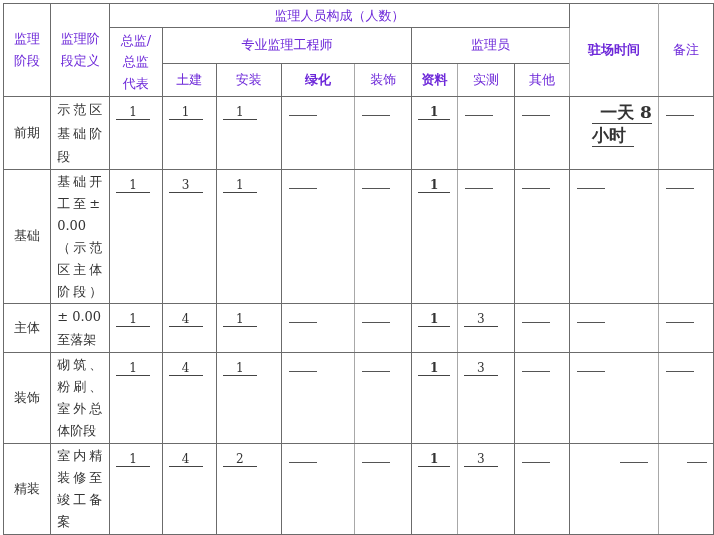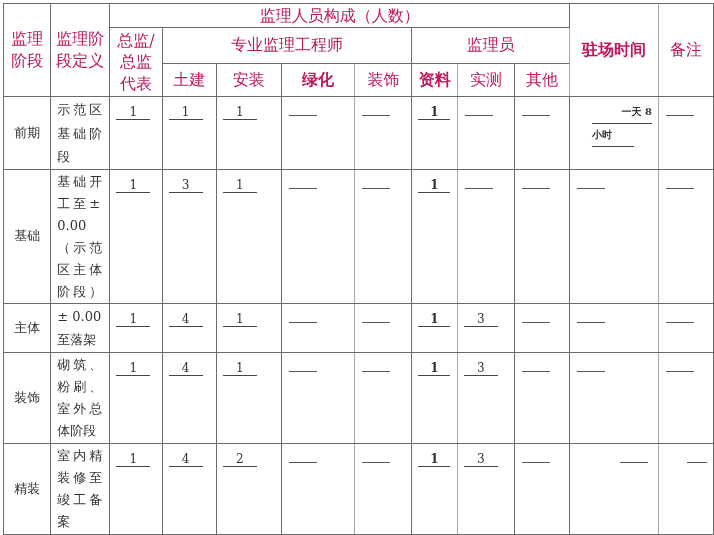"监理人员构成（人数）" .hdr { color: #be185d -> #6d28d9; font-size: 16px -> 13px }
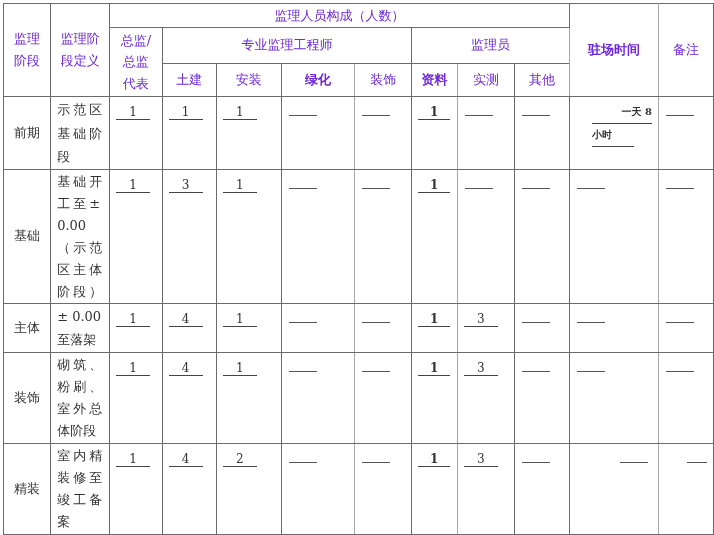"一天 8" .time { font-size: 10px -> 17px }
